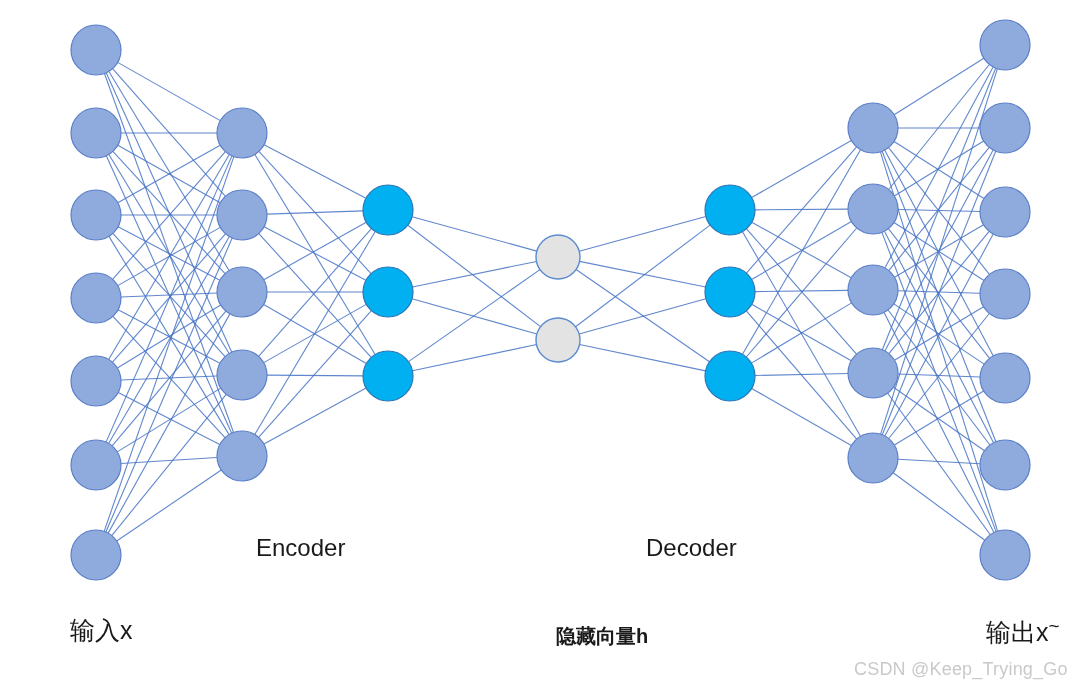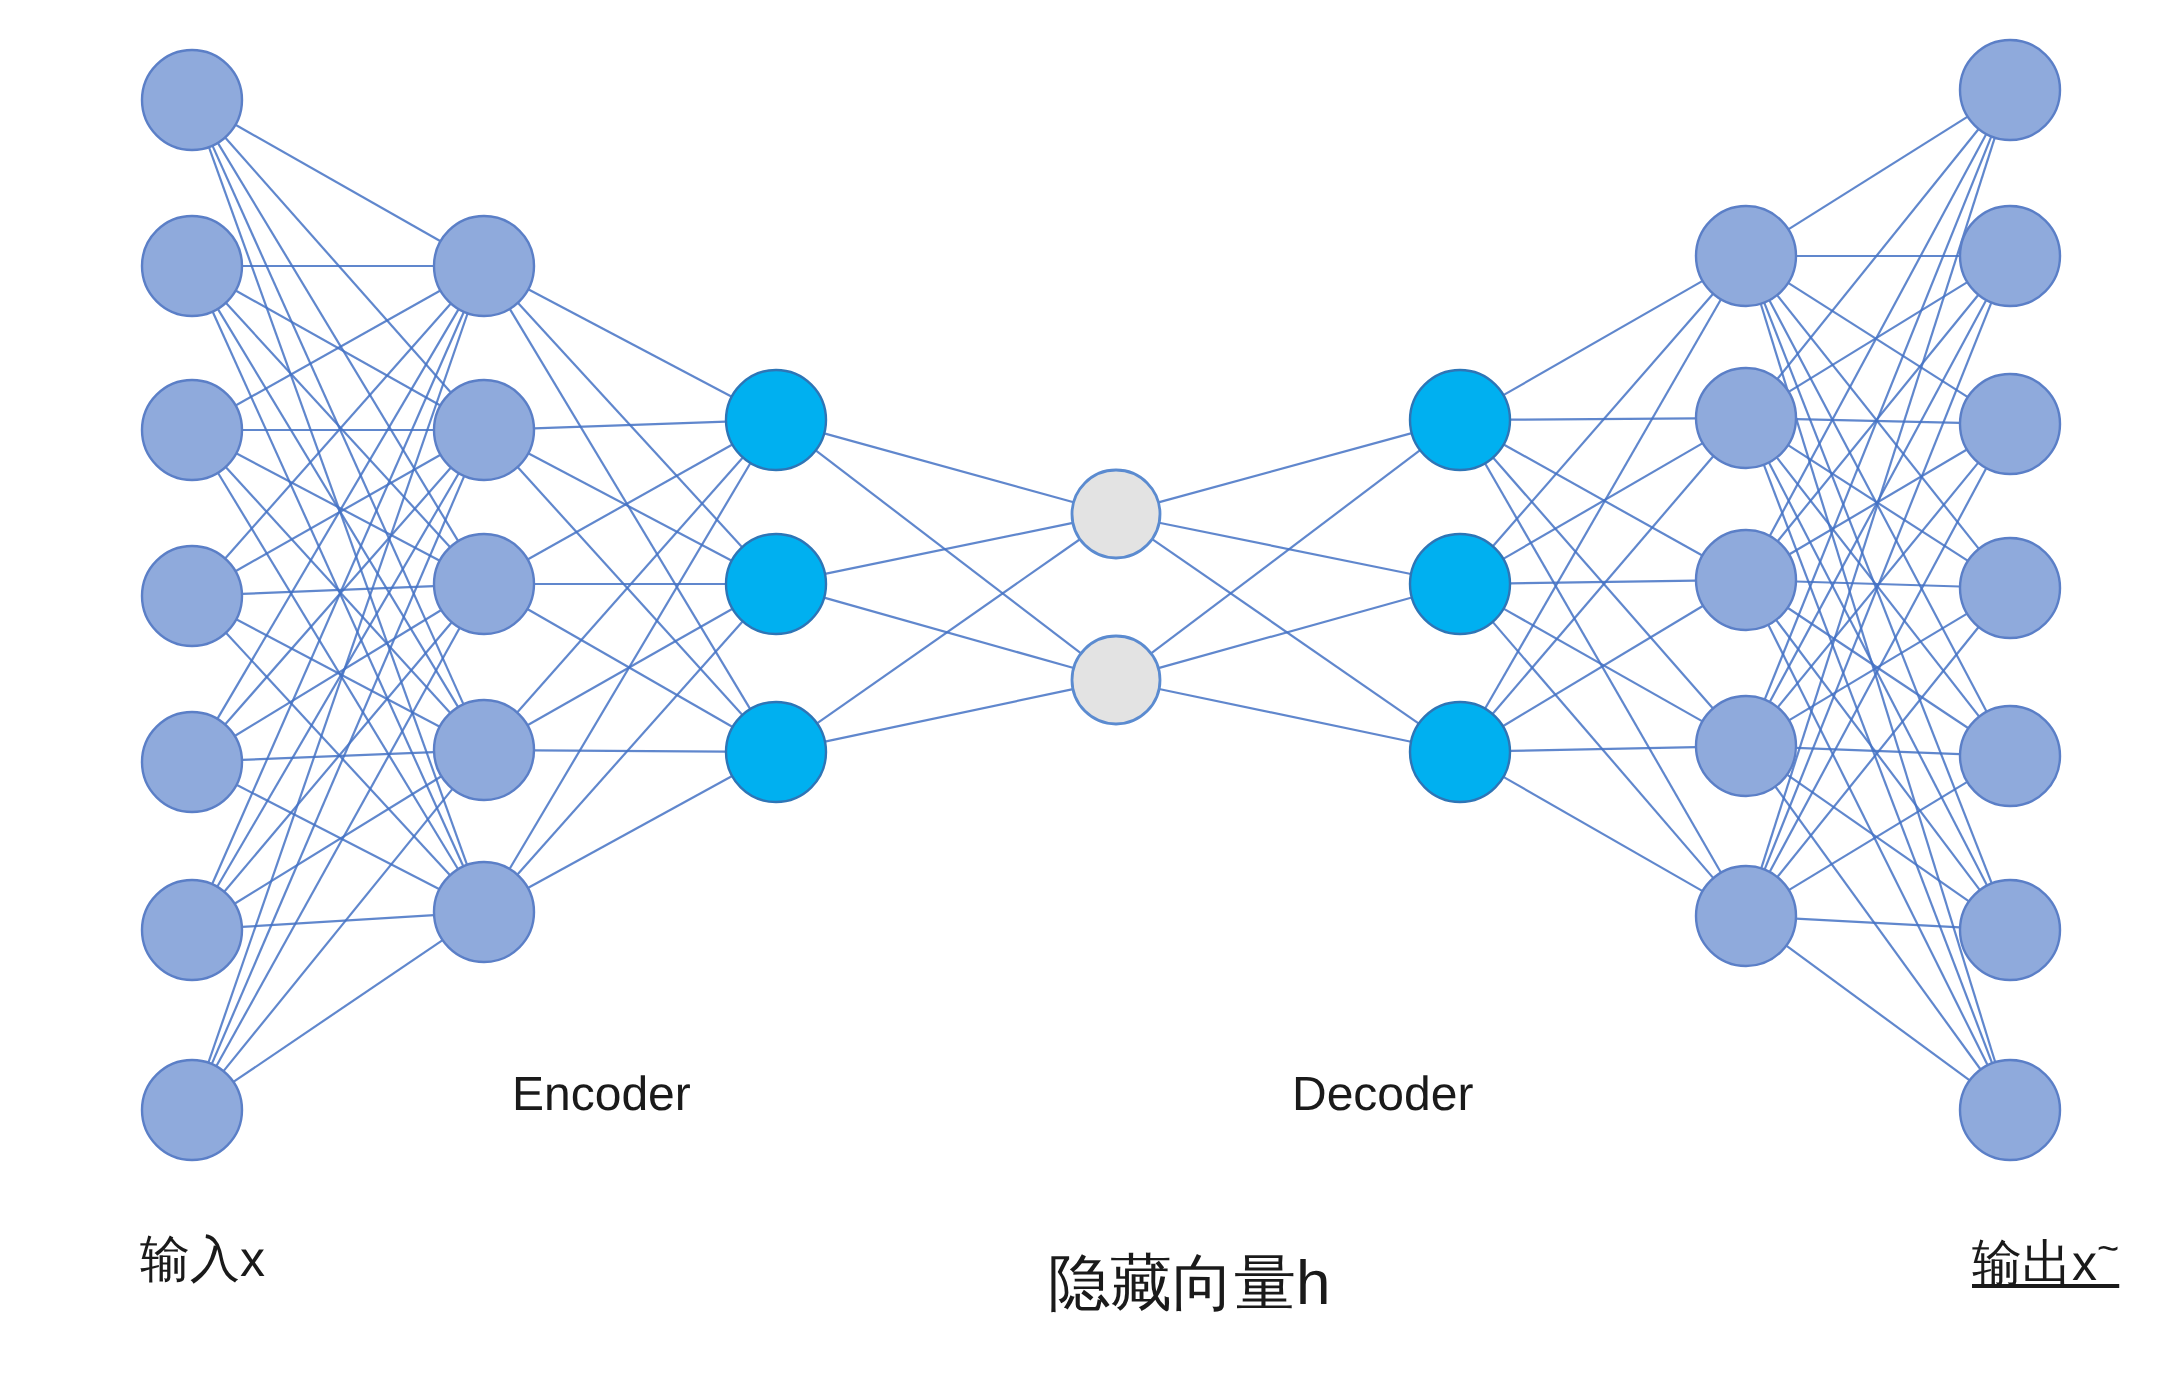"隐藏向量h" .label-hidden { font-size: 31px -> 20px; font-weight: none -> bold; left: 524px -> 556px }
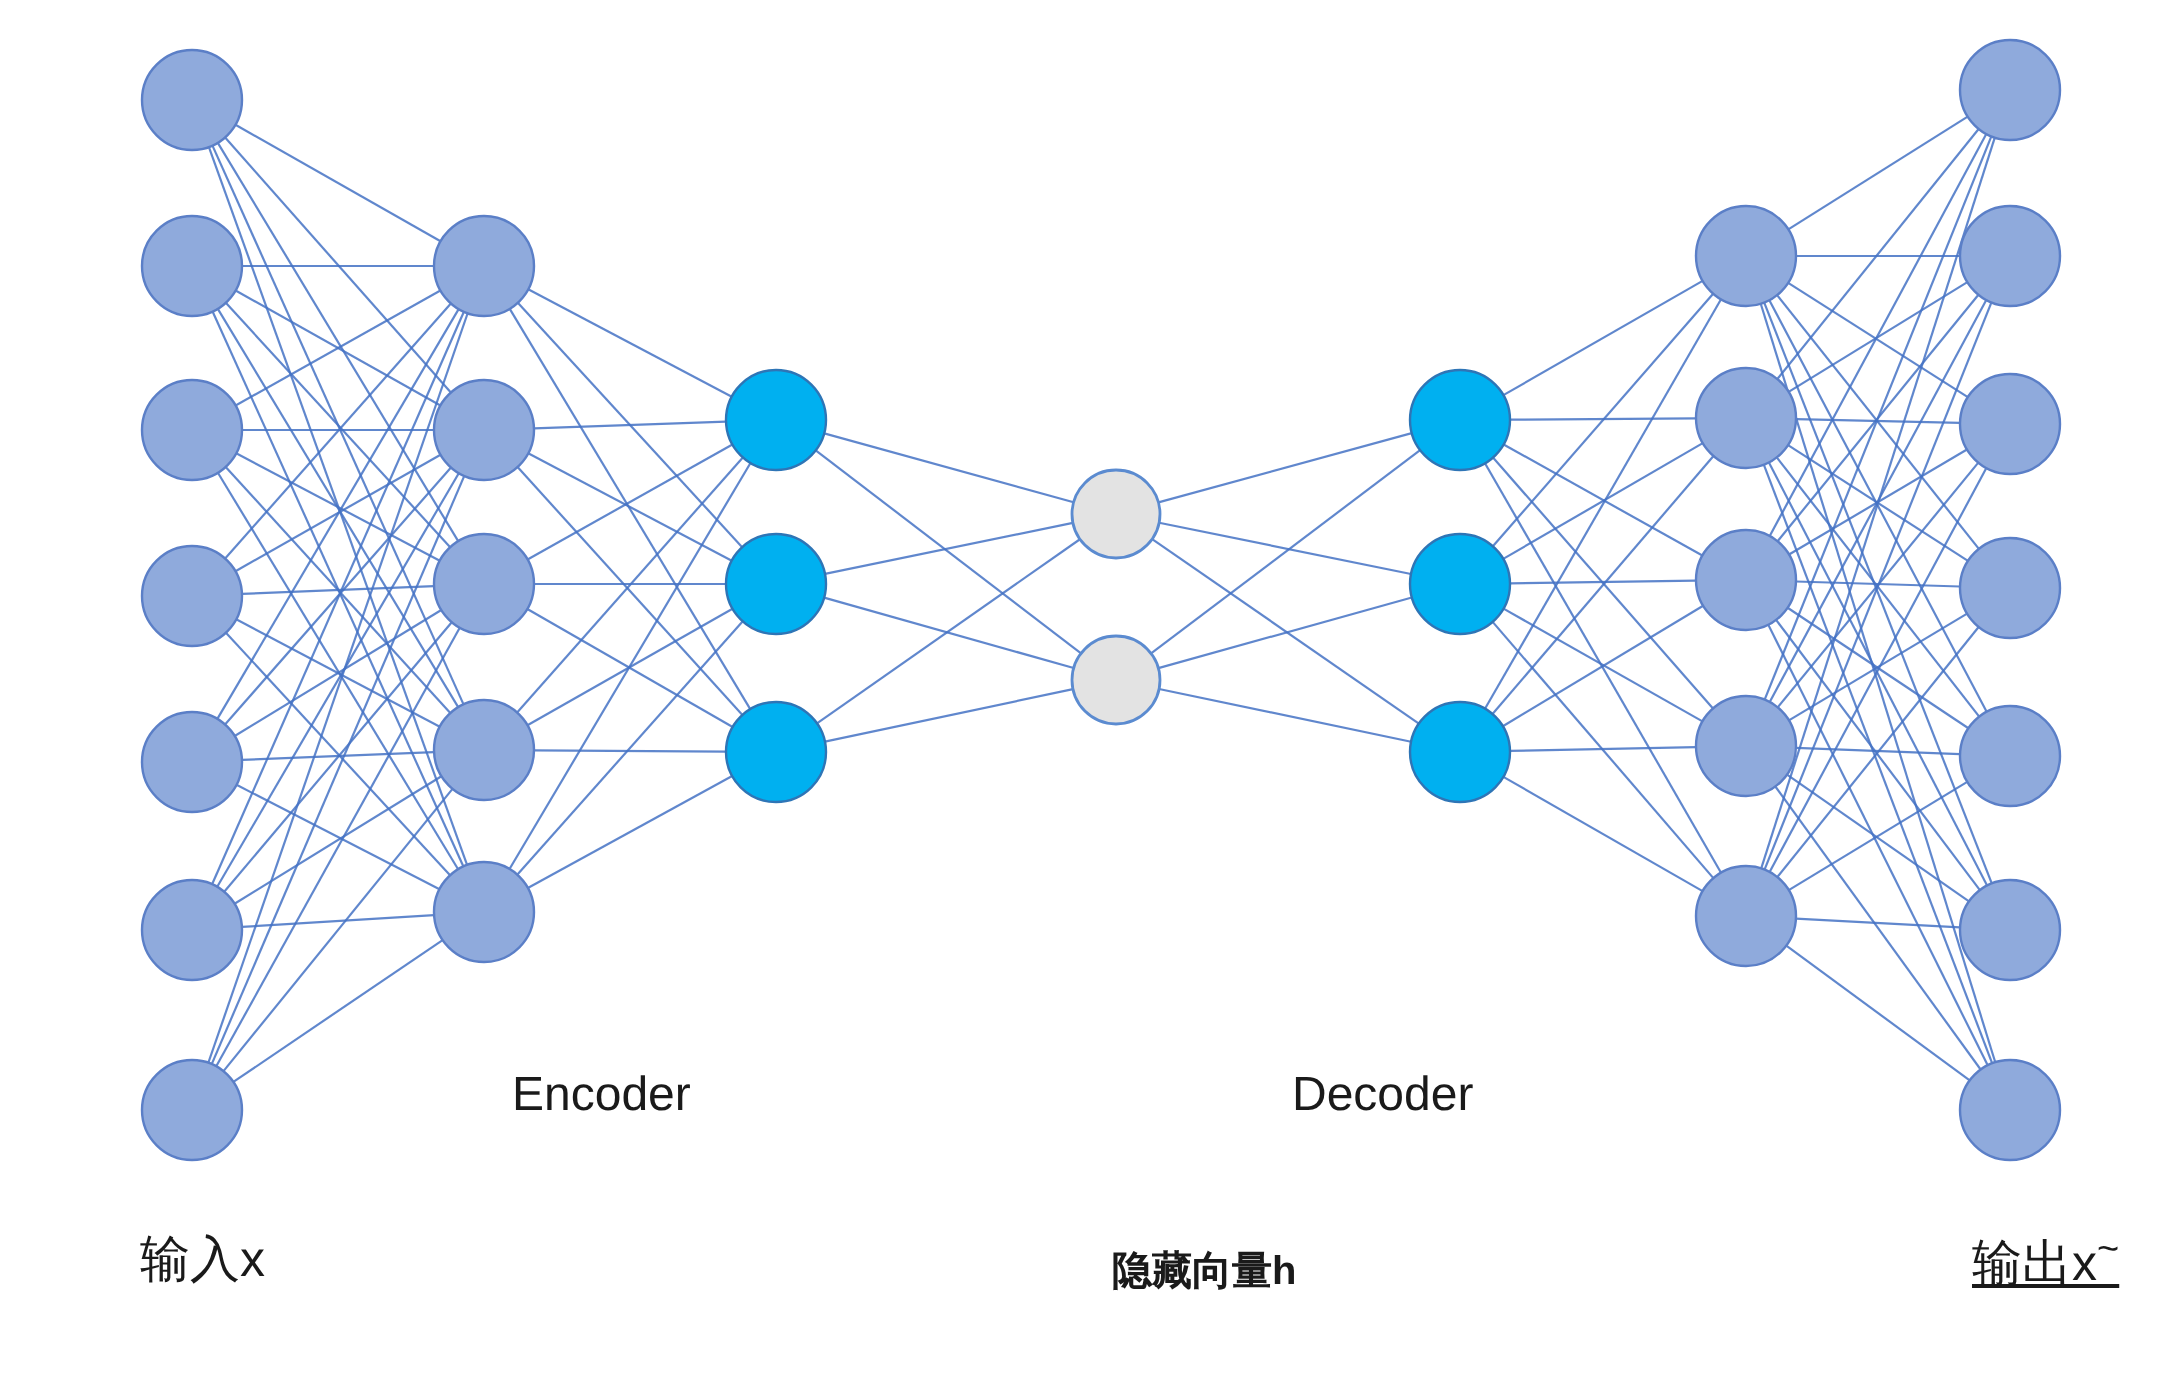"输出x~" .label-output { text-decoration: underline -> none }
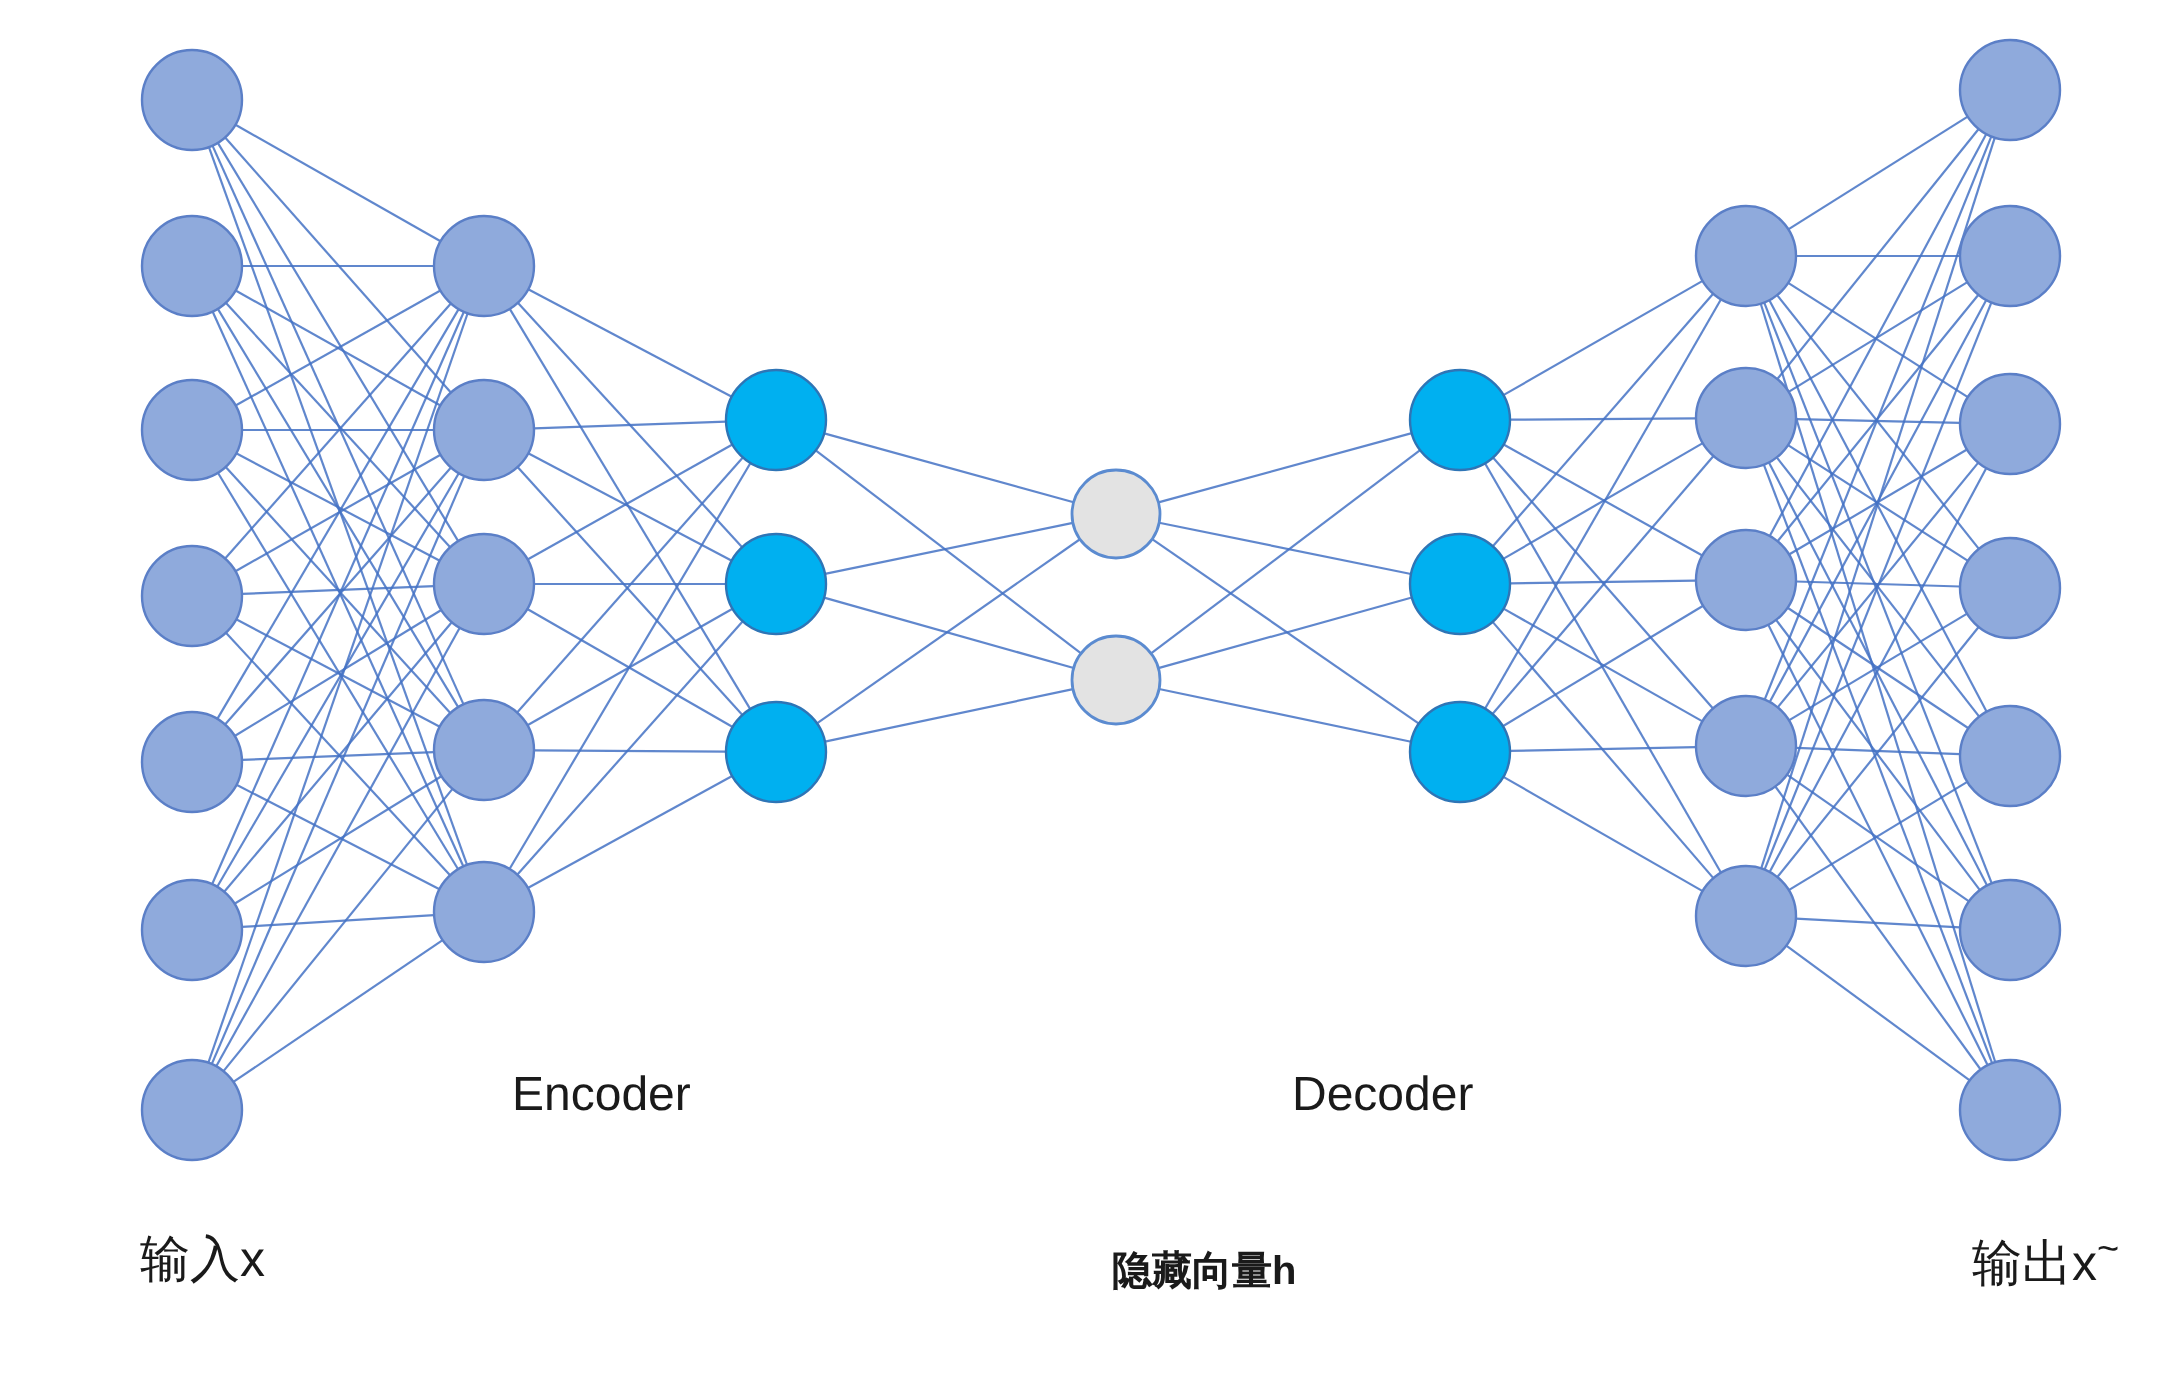"CSDN @Keep_Trying_Go" div.watermark { html: none -> <div>CSDN @Keep_Trying_Go</div> }
